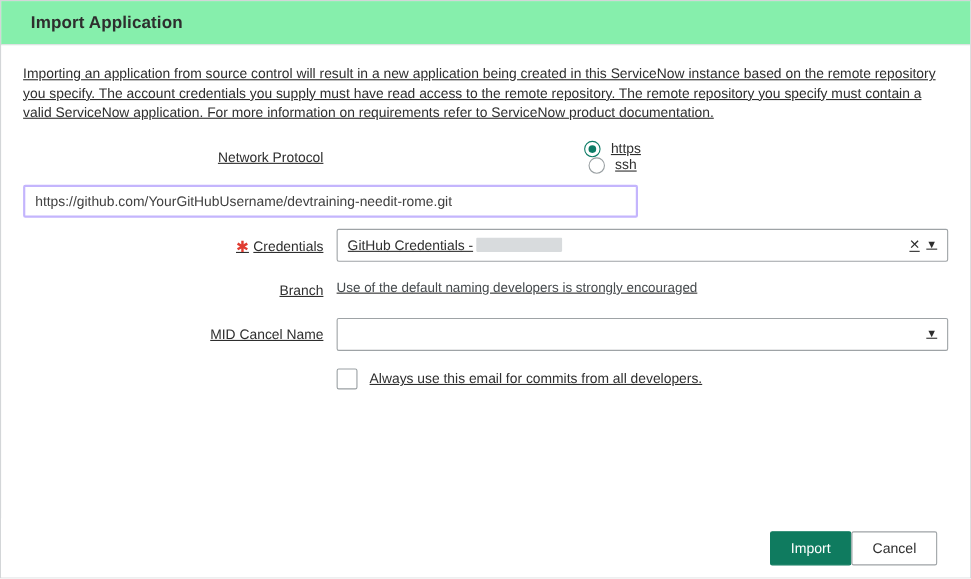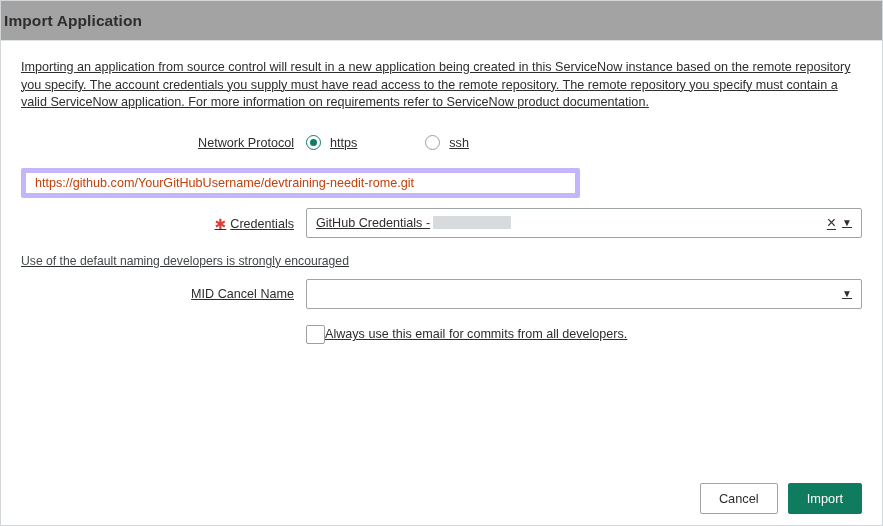"Import Application" .dialog-header { background: #a3a3a3 -> #86efac; padding: 0 3px -> 0 27px }
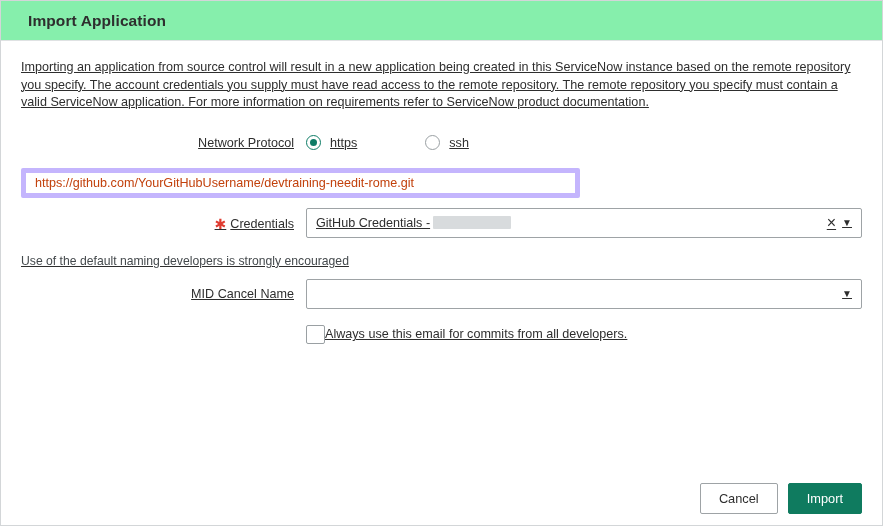"https" .radio-group { flex-direction: none -> column; gap: 14px -> 0 }
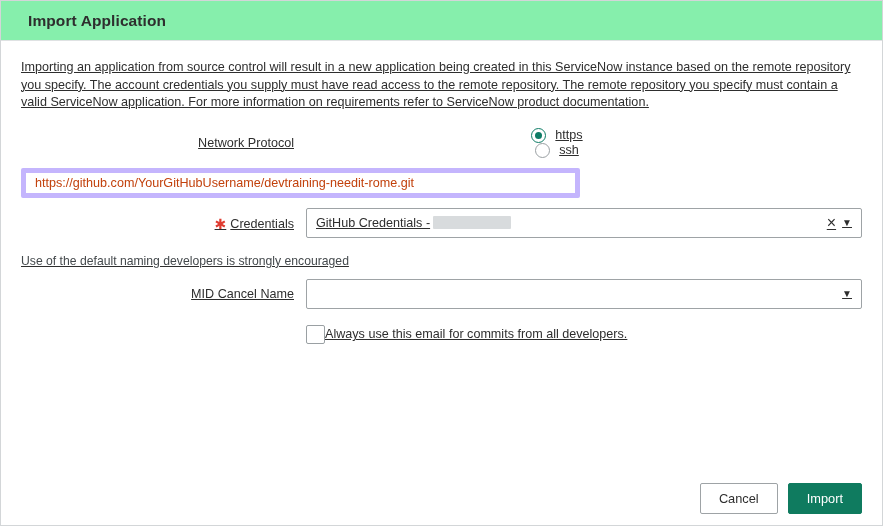"https://github.com/YourGitHubUsername/de" .text-input { border: 5px solid #c4b5fd -> 2px solid #c4b5fd; color: #c2410c -> #404040 }
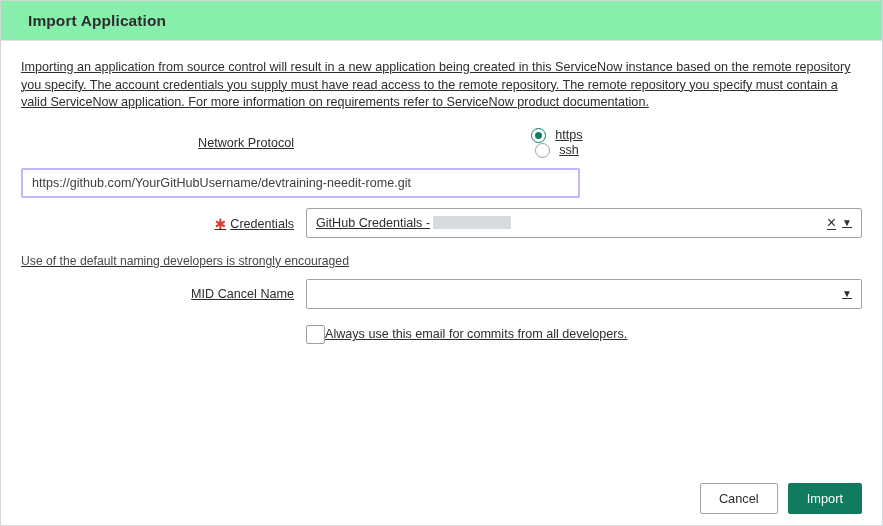"Branch" div.form-label { html: none -> <div>Branch</div> }
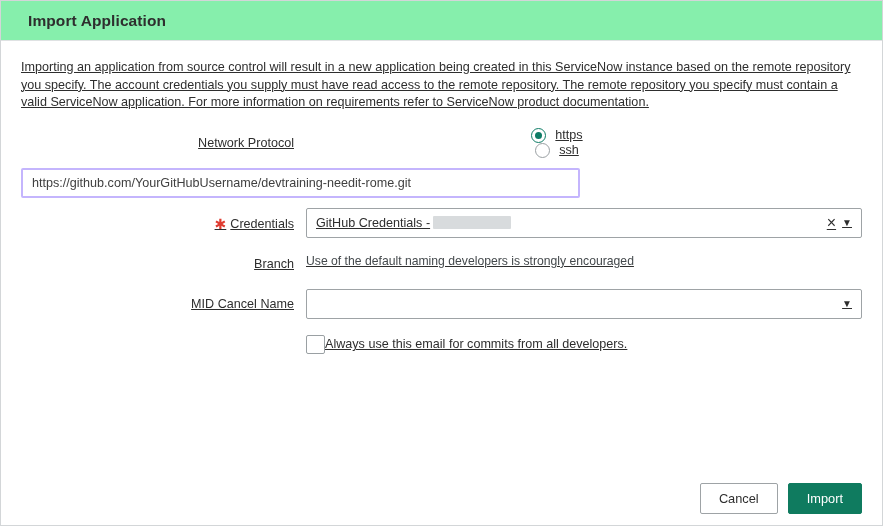"Always use this email for" .checkbox-label { margin-left: none -> 11px }
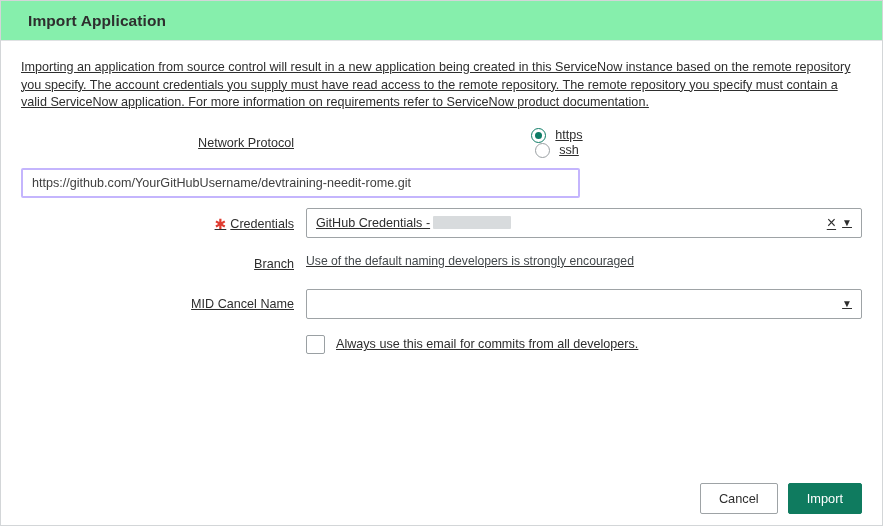"Cancel" button.btn { order: before "Import" -> after "Import" }
